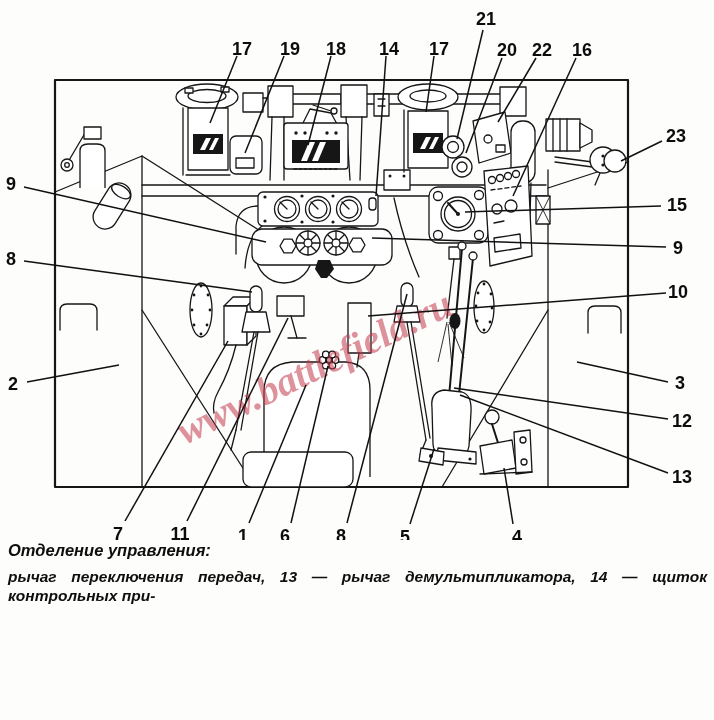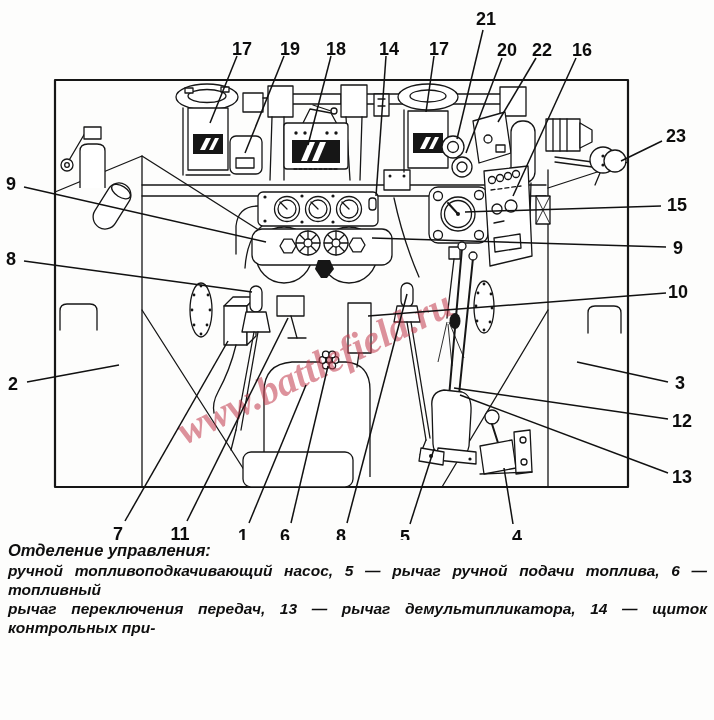"Отделение управления:" .cap-title { margin-bottom: 2px -> 8px }
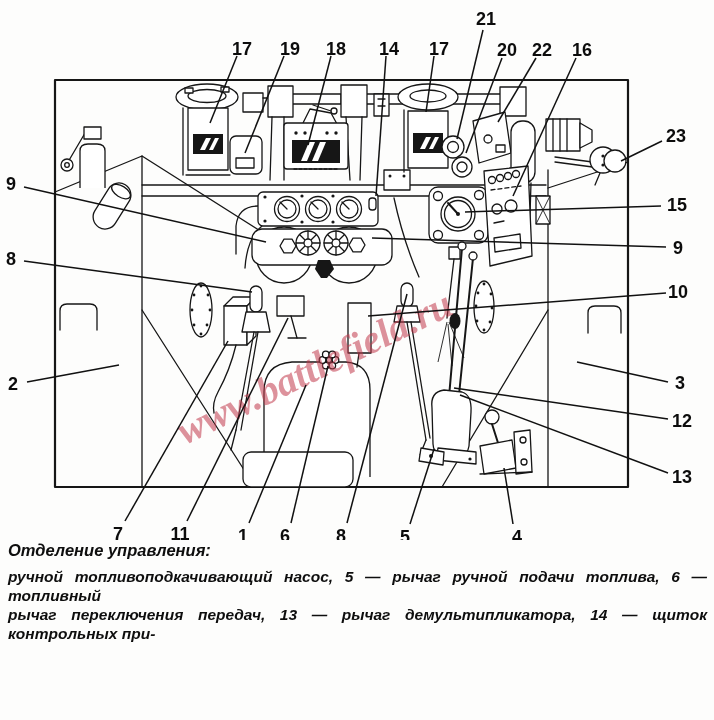"ручной топливоподкачивающий насос, 5 —" div.cap-line { html: <div>ручной топливоподкачивающий насос, 5 — рычаг ручной подачи топлива, 6 — топливный</div> -> none }
